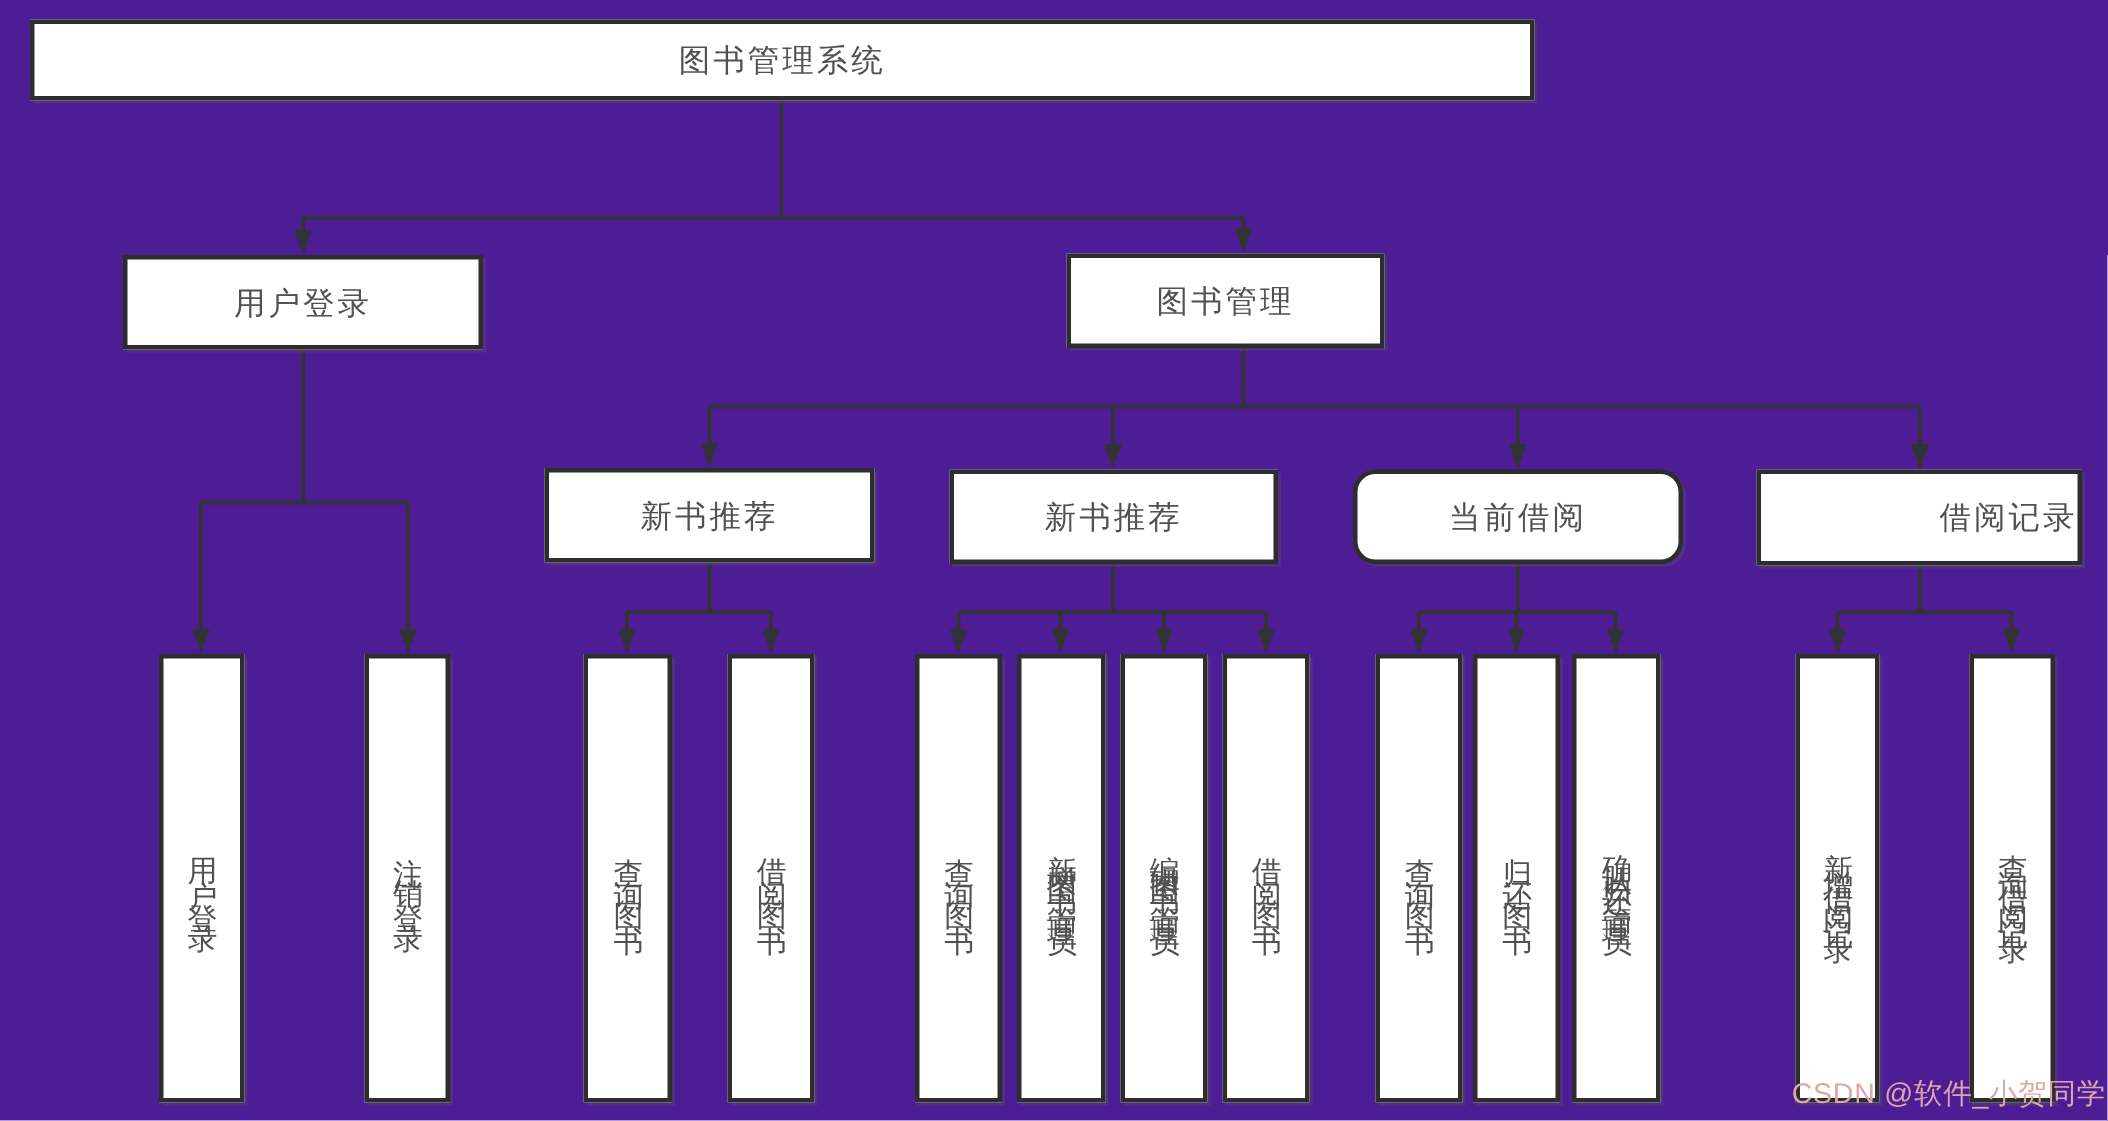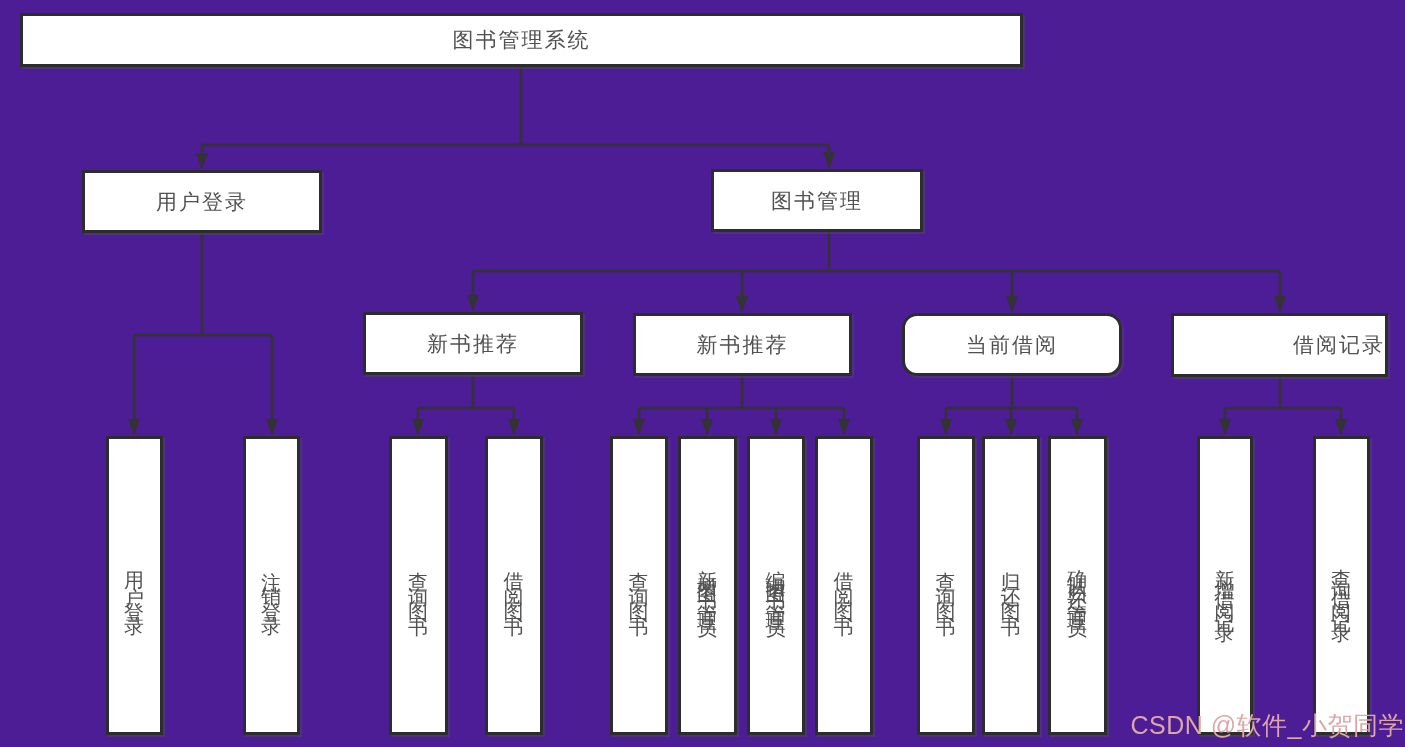"CSDN @软件_小贺同学" .watermark { font-size: 25px -> 19px }
